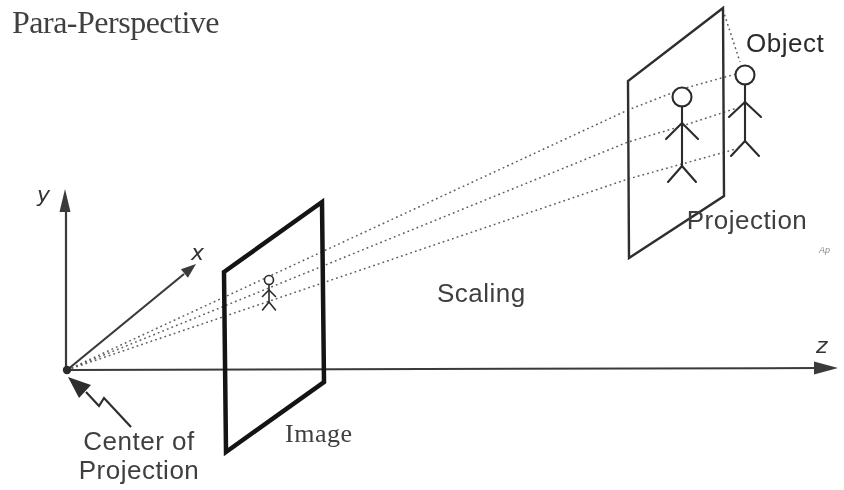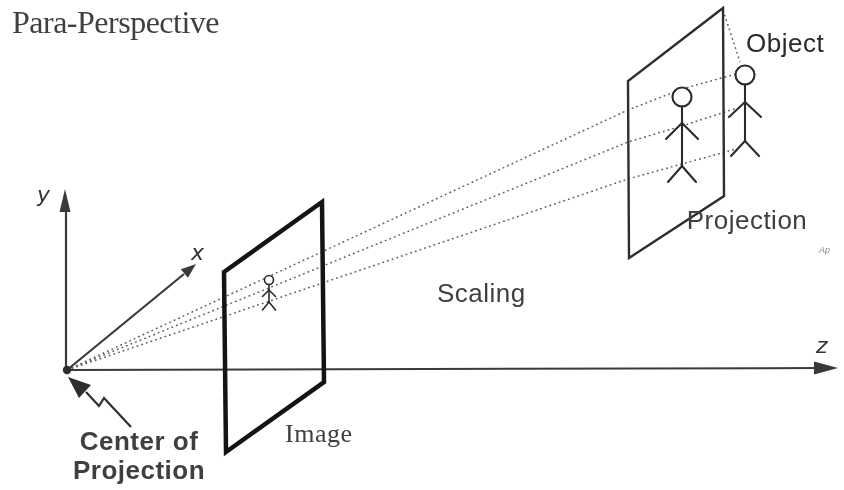"Center of" div.lbl { font-weight: bold -> none }
